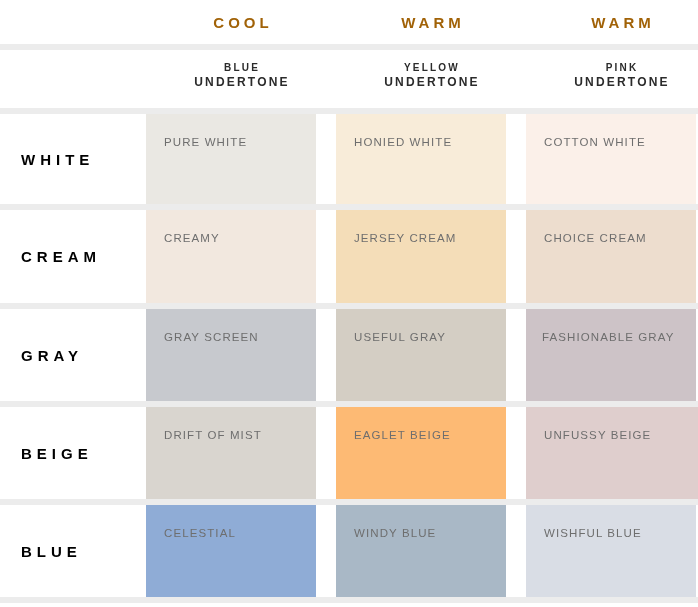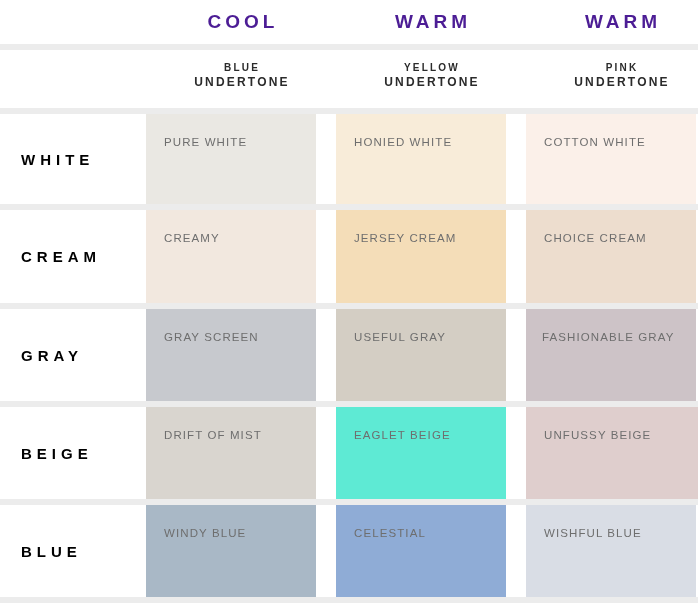"COOL" .temp-label { color: #4c1d95 -> #a16207; font-size: 19px -> 15px }
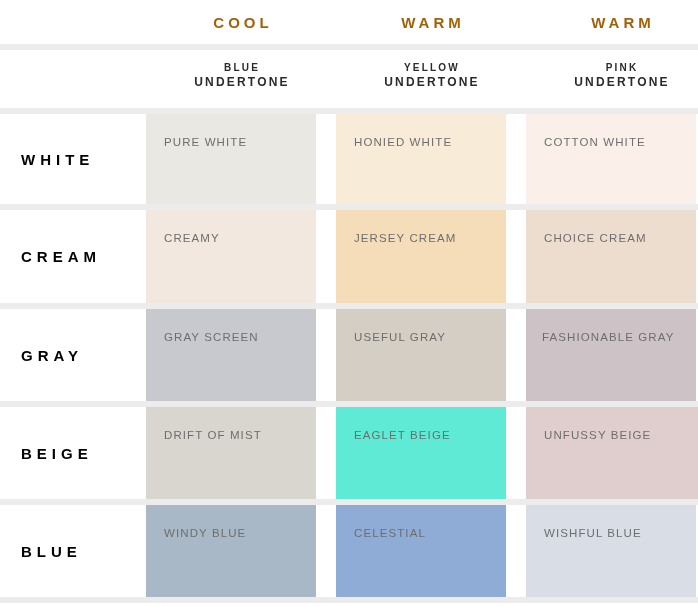"EAGLET BEIGE" div.swatch { background-color: #5eead4 -> #fdba74 }
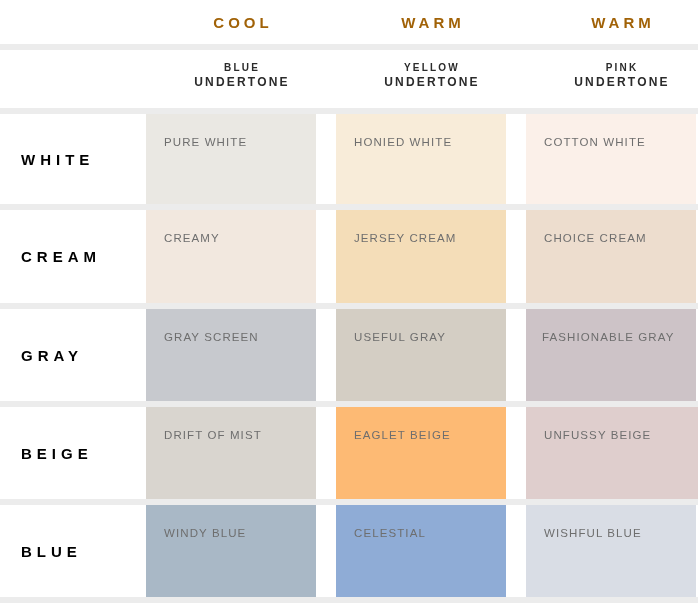"WINDY BLUE" div.swatch-slot { order: before "CELESTIAL" -> after "CELESTIAL" }
